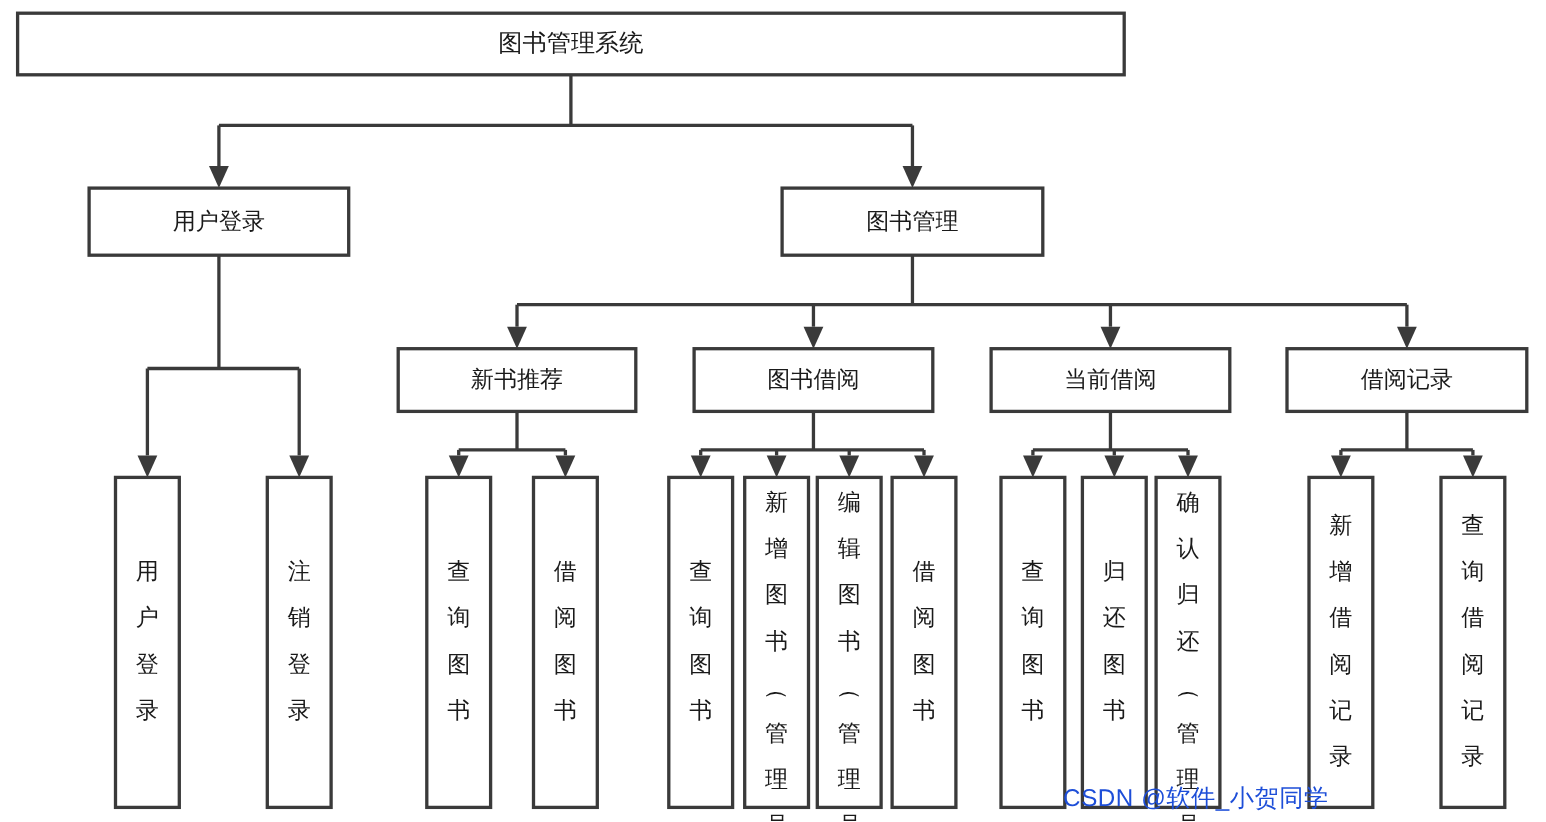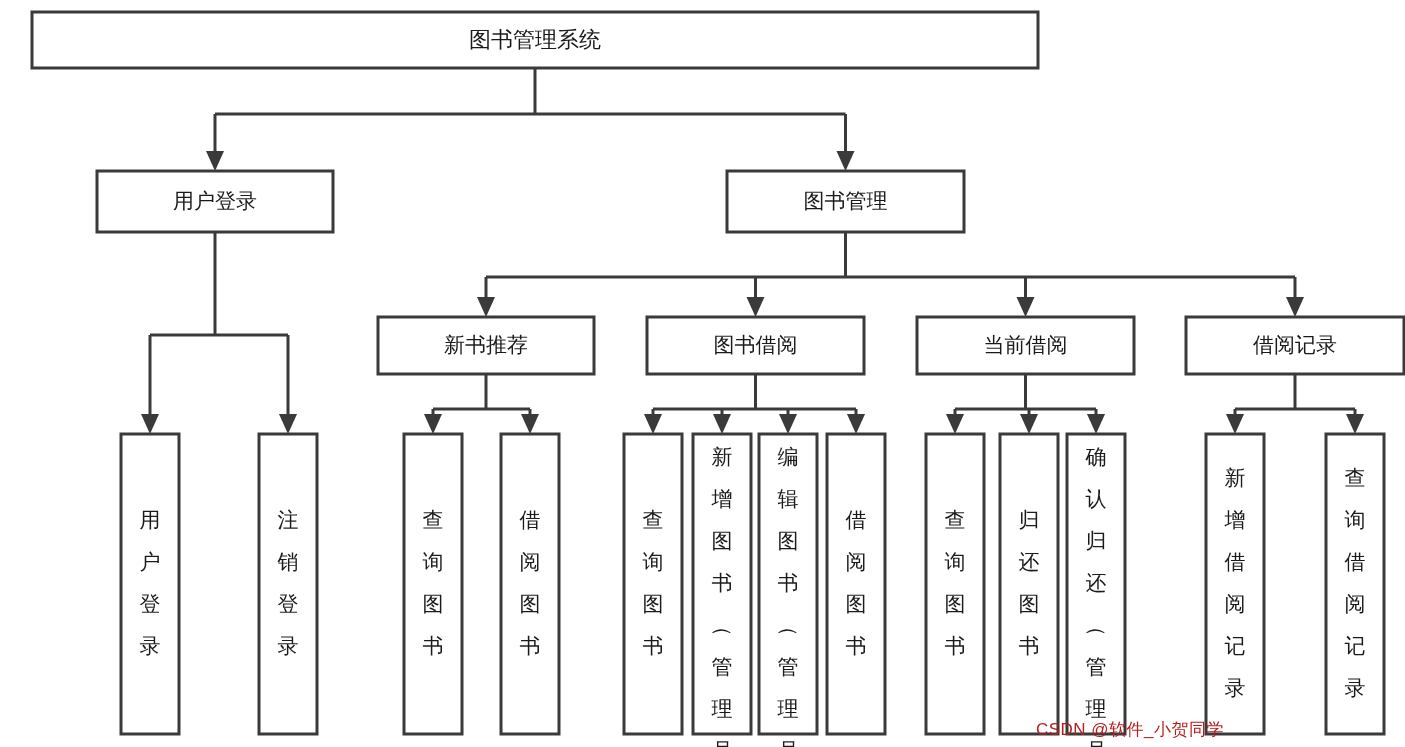"图书管理系统" #diagram-root { margin-left: 16px -> none }
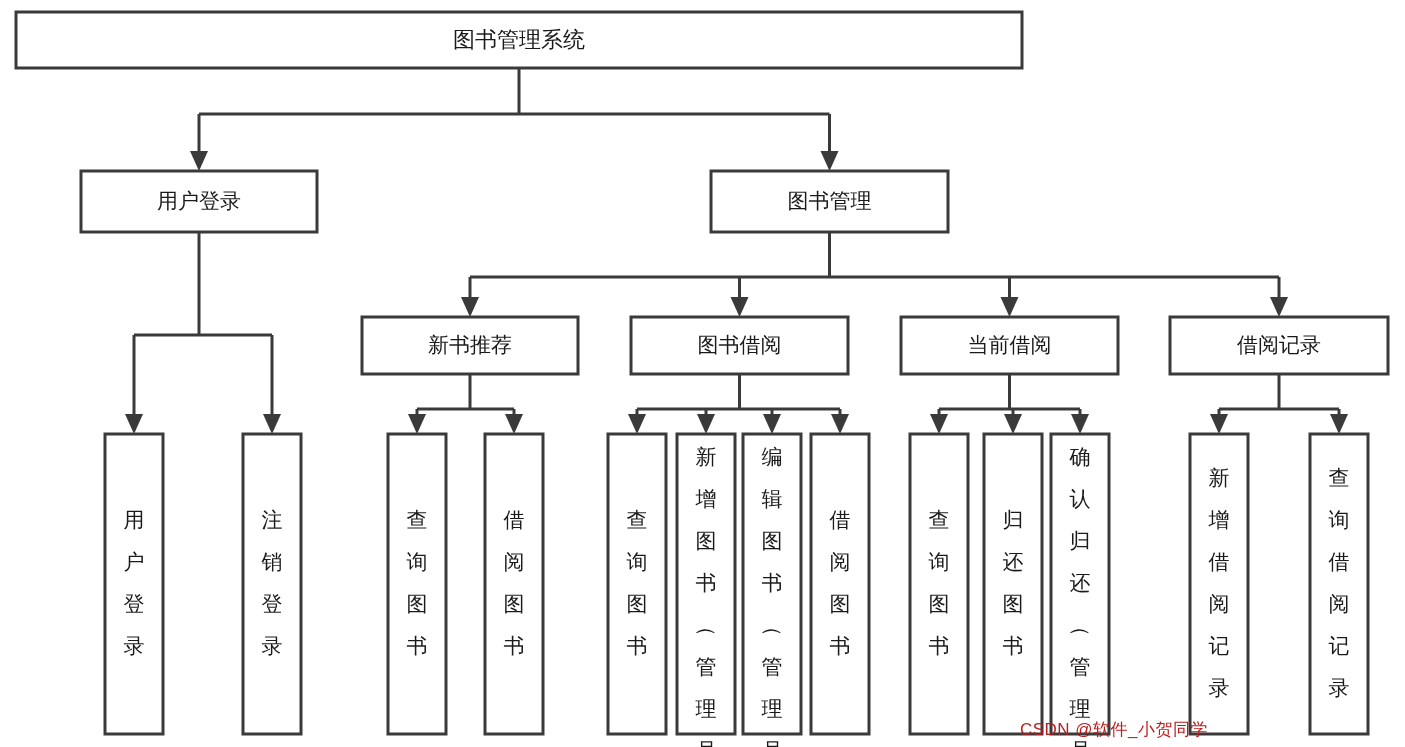"CSDN @软件_小贺同学" .watermark { color: #b91c1c -> #1d4ed8; font-size: 17px -> 22px }
